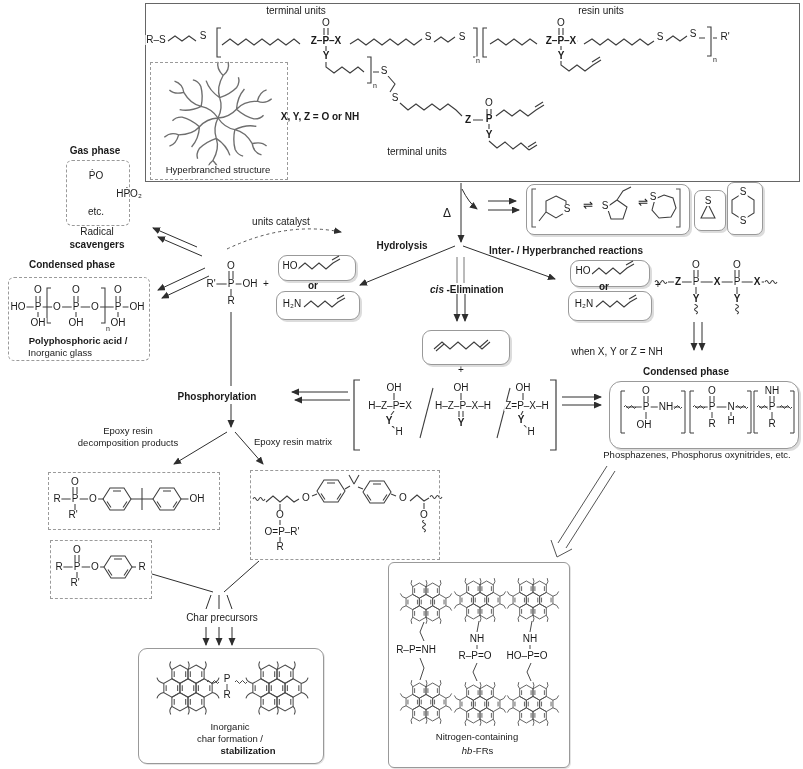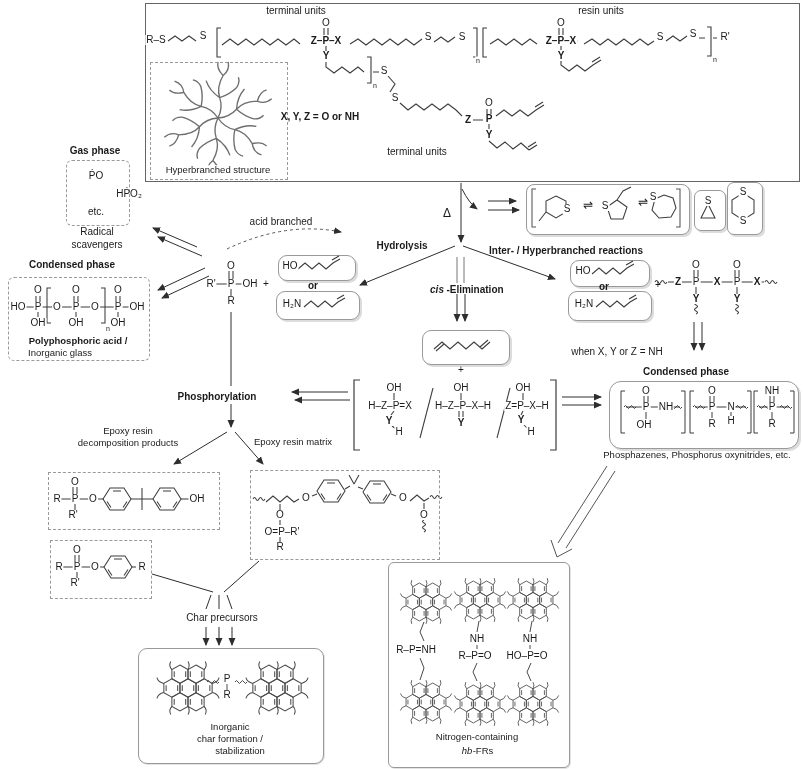"acid branched" span.t { text: acid branched -> units catalyst }
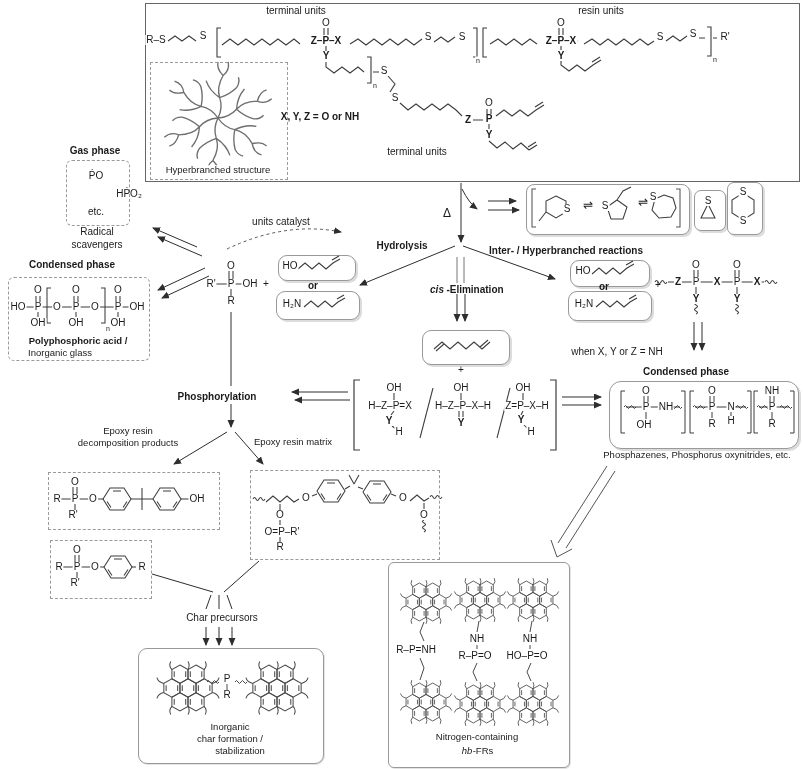"scavengers" span.t { font-weight: none -> bold }
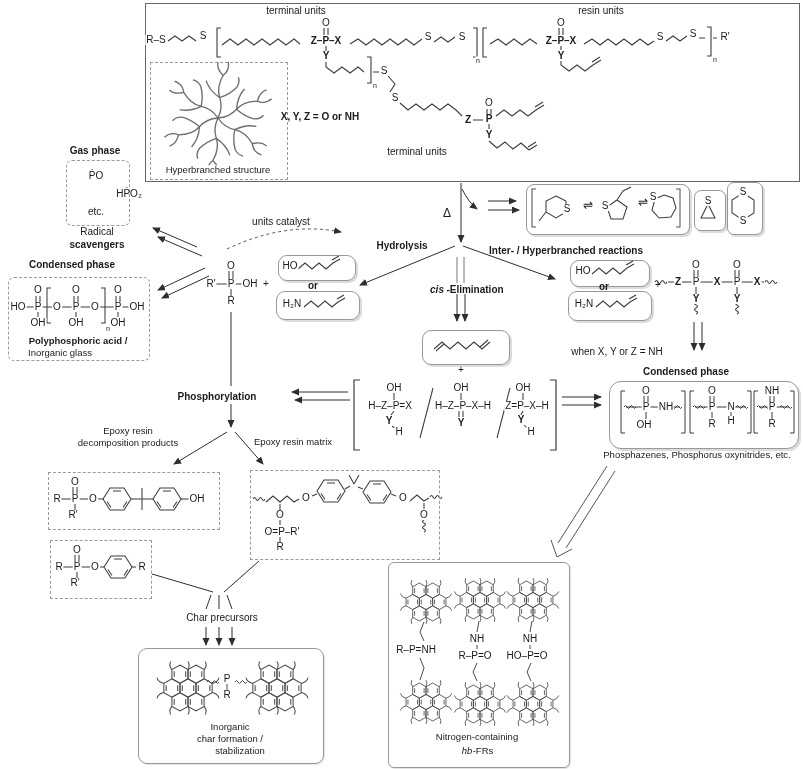"stabilization" span.t { font-weight: none -> bold; left: 240px -> 248px }
